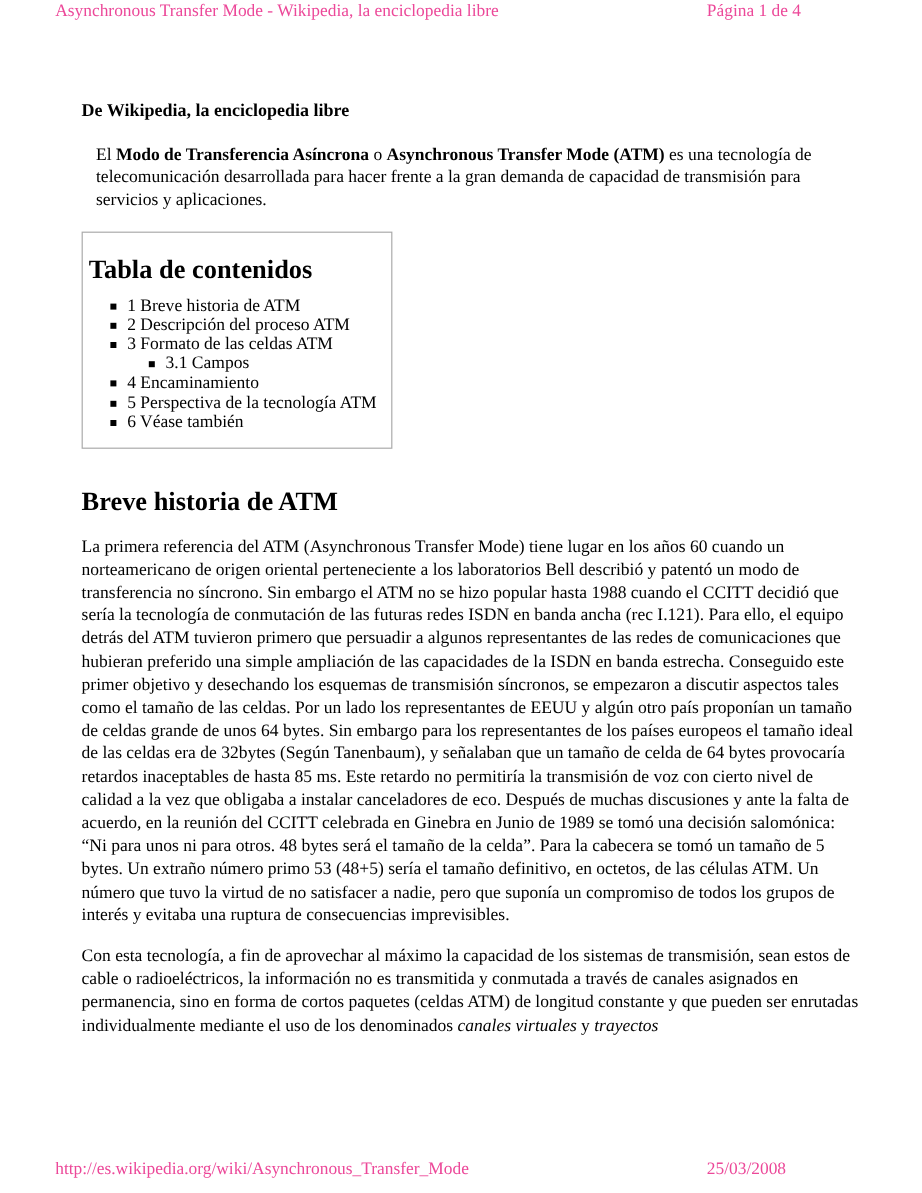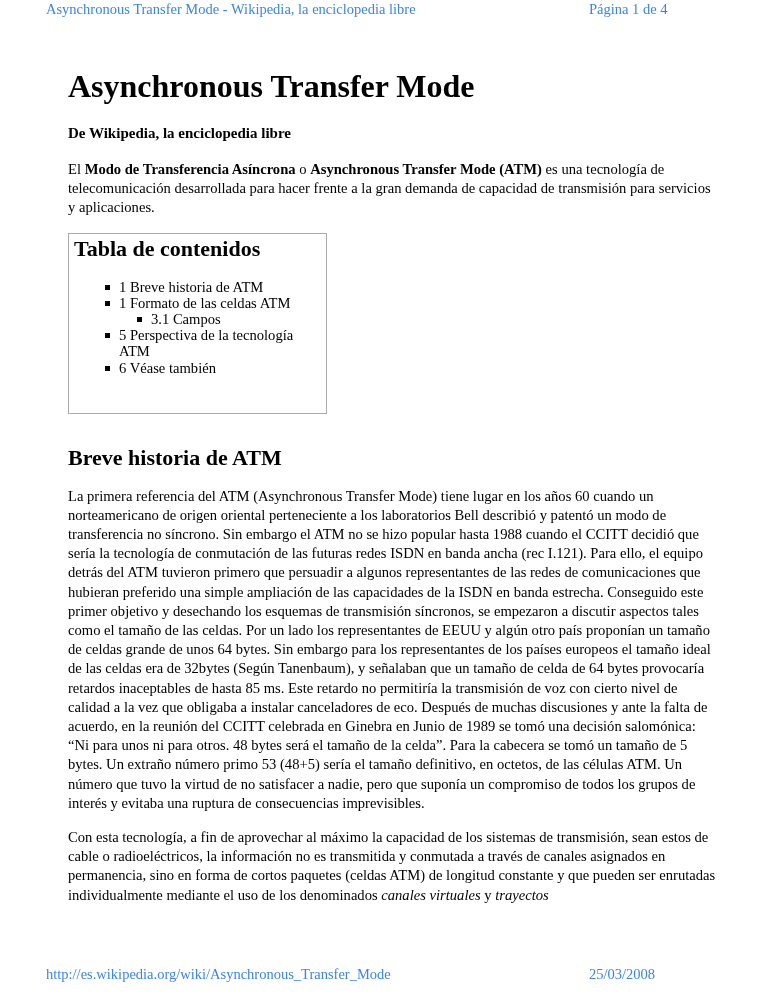"Asynchronous Transfer Mode - Wikipedia," .page-header, .page-footer { color: #3b82f6 -> #ec4899 }
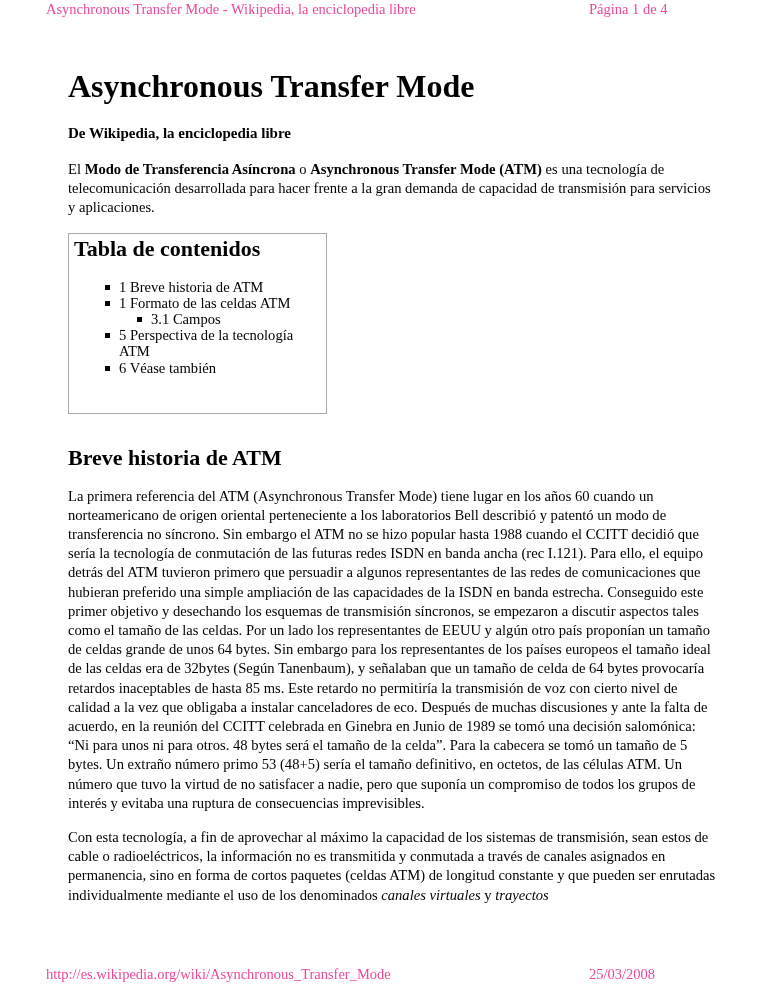"Asynchronous Transfer Mode" h1.title { html: <h1>Asynchronous Transfer Mode</h1> -> none }
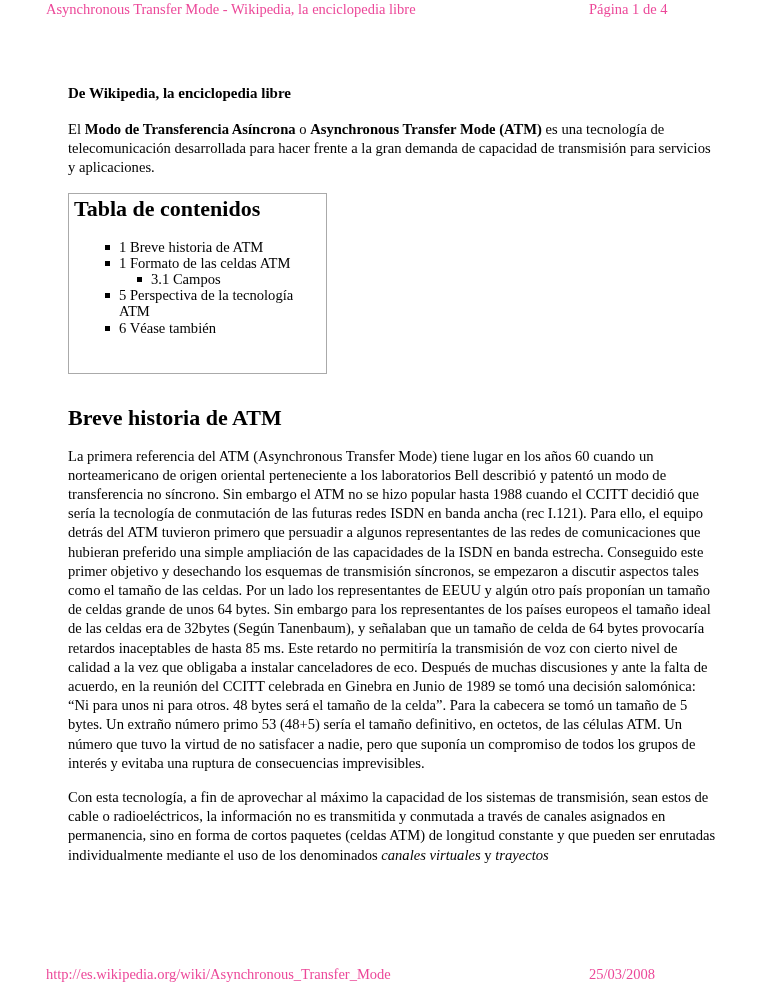"El Modo de Transferencia Asíncrona" p.intro { margin-left: none -> 12px }
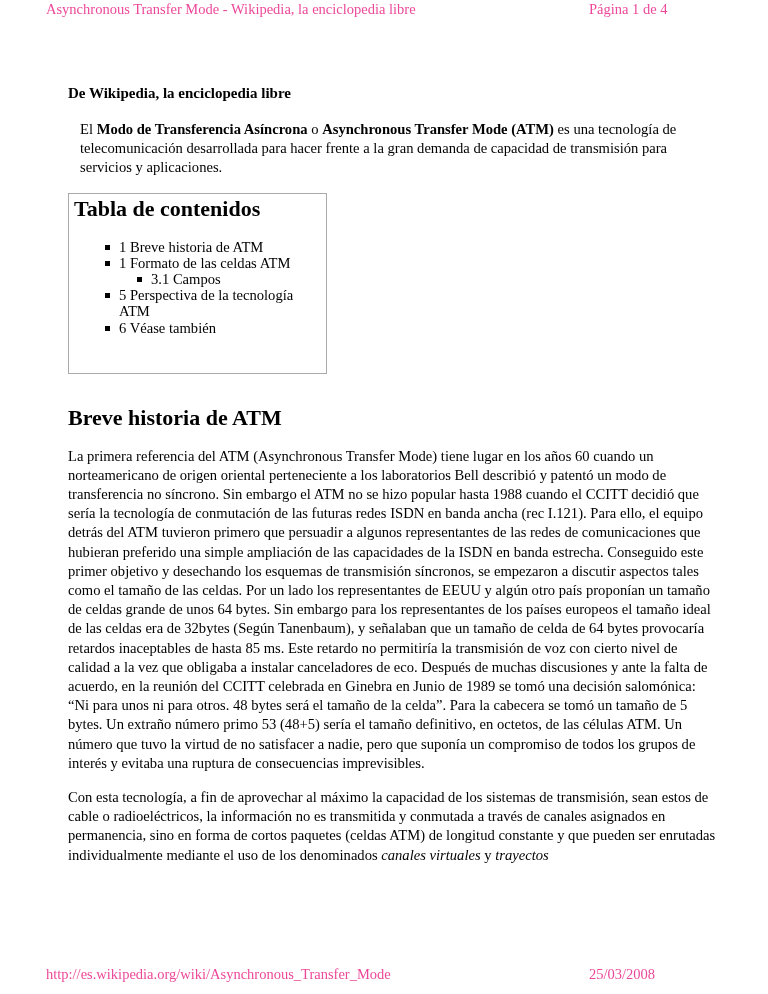"Tabla de contenidos" .toc { padding: 1px 5px -> 17px 5px }
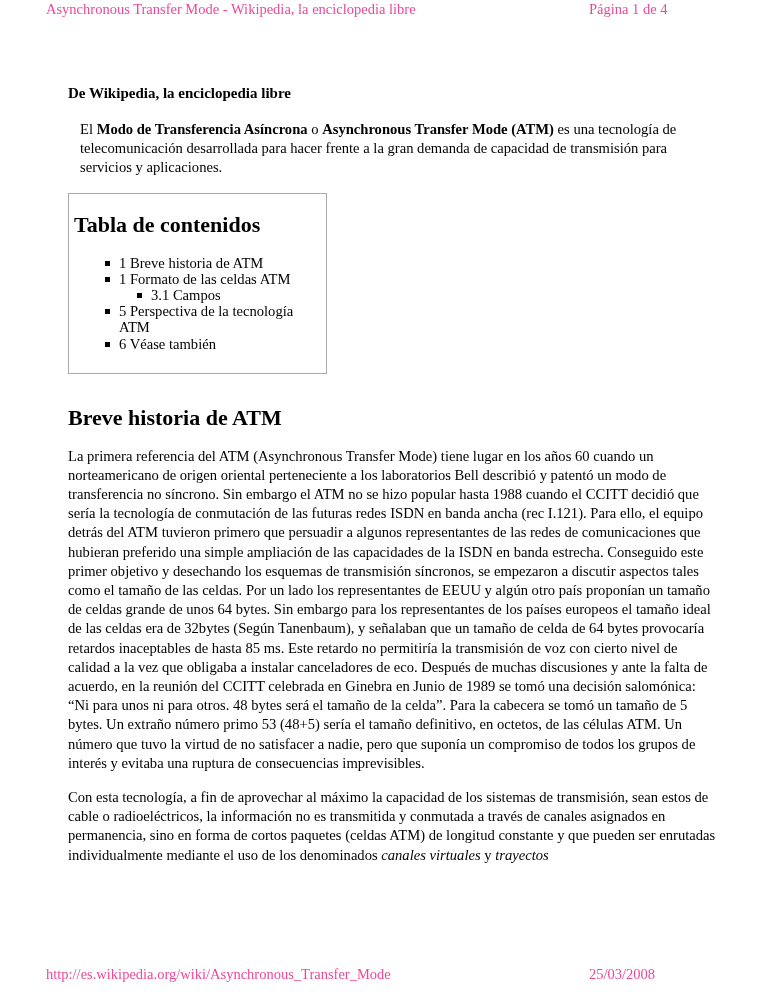"1 Breve historia de ATM" .toc ul { margin: 16px -> 3px }
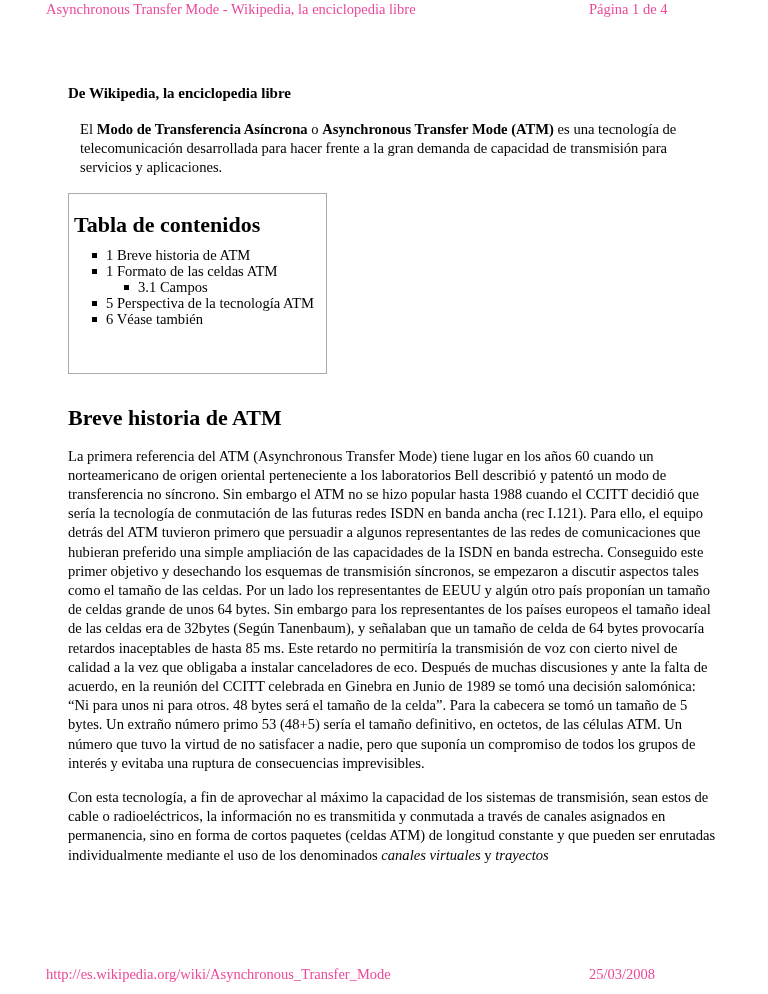"2 Descripción del proceso ATM" li { html: none -> <li><span></span><span>2 Descripción del proceso ATM</span></li> }
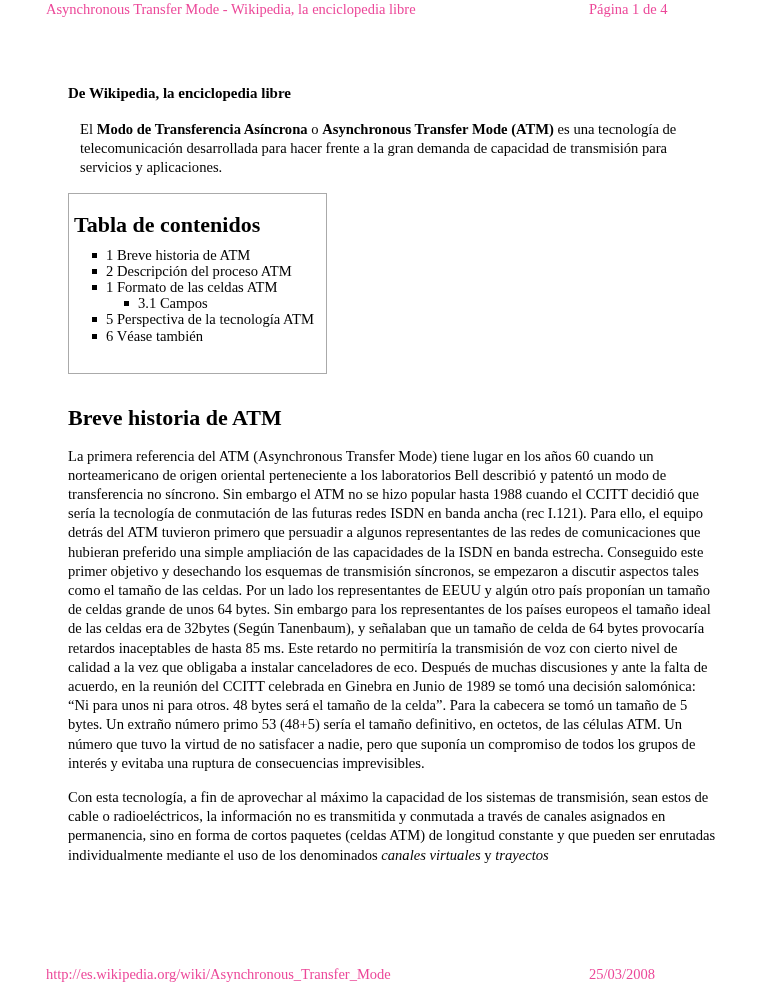"1 Formato de las celdas" span { text: 1 -> 3 }
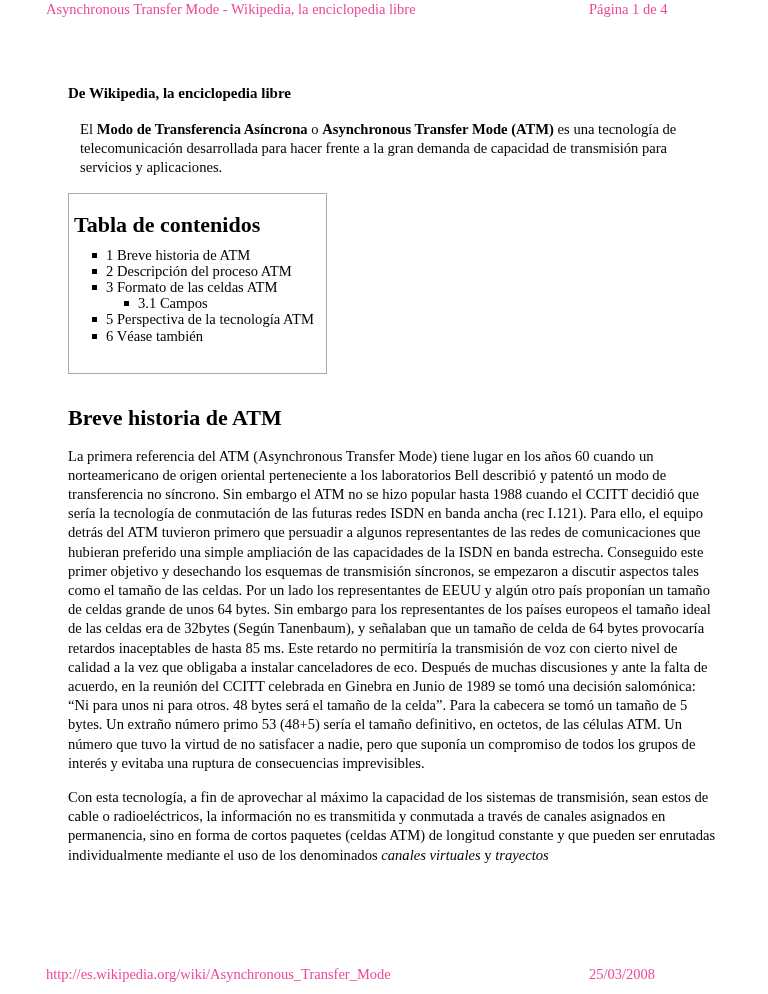"4 Encaminamiento" li { html: none -> <li><span></span><span>4 Encaminamiento</span></li> }
